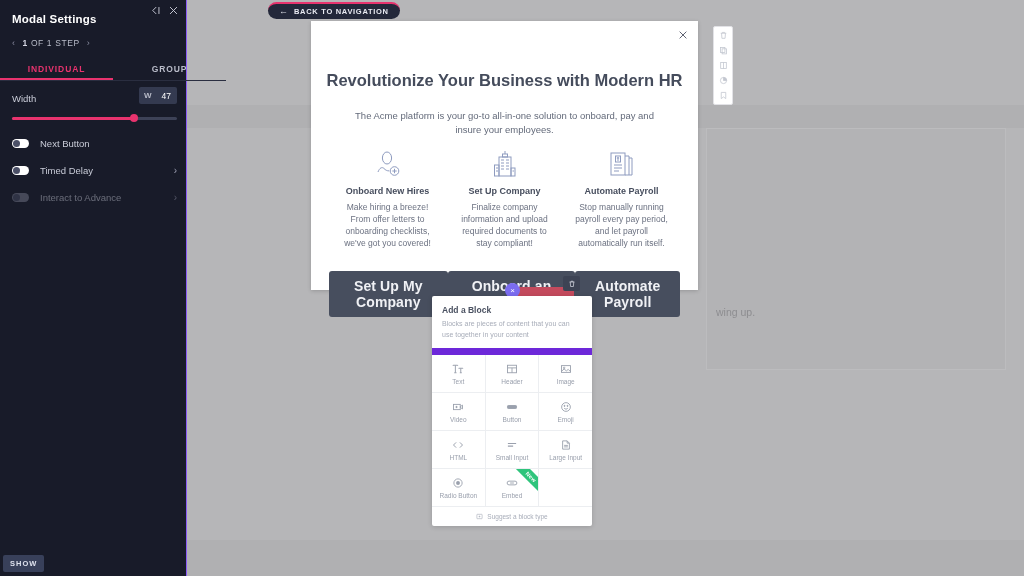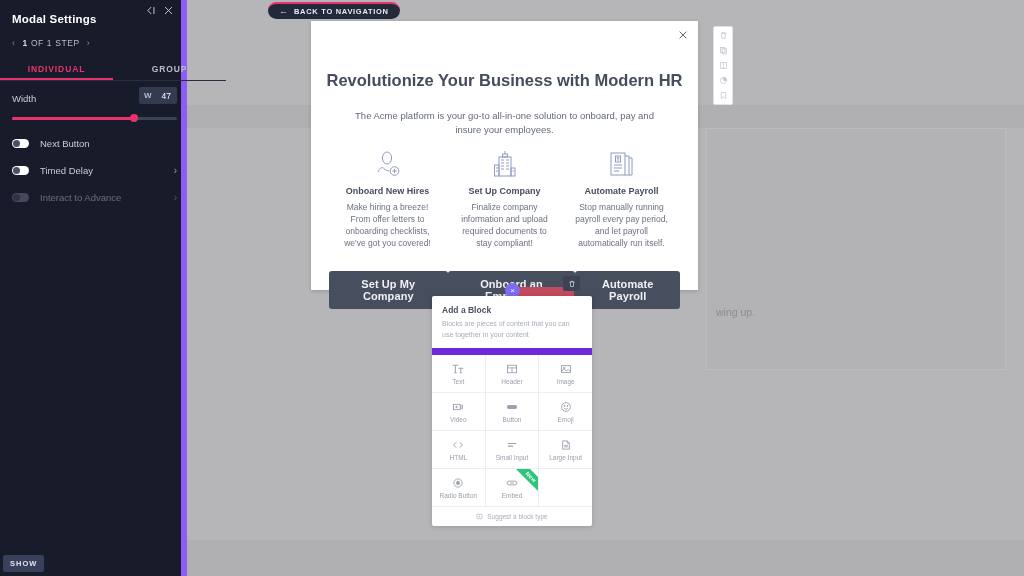"Modal Settings" #sidebar { border-right: 6px solid #8b5cf6 -> 1px solid #8b5cf6 }
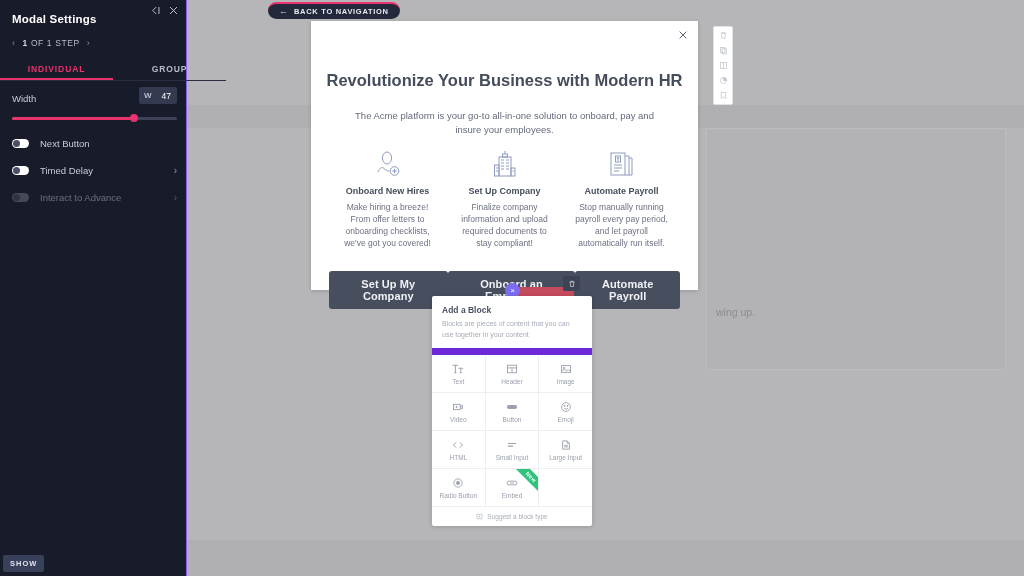"Set Up My Company" .mbtn { font-size: 11px -> 14px }
